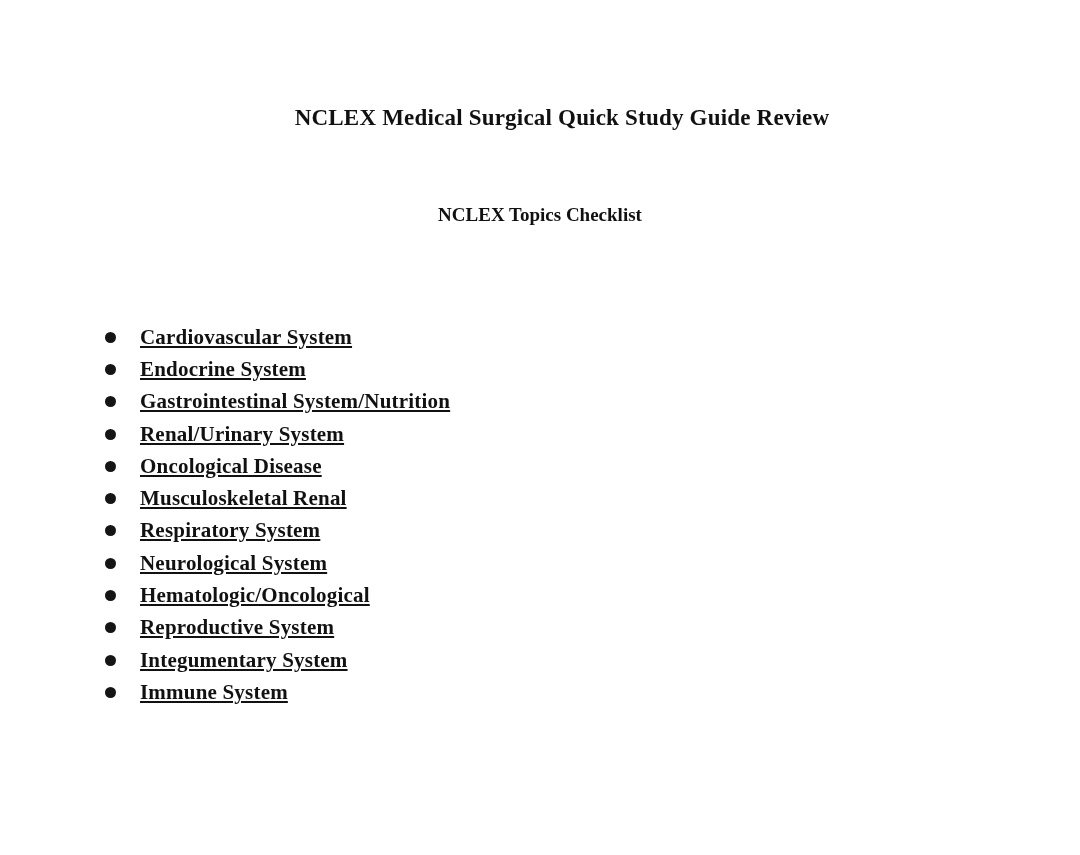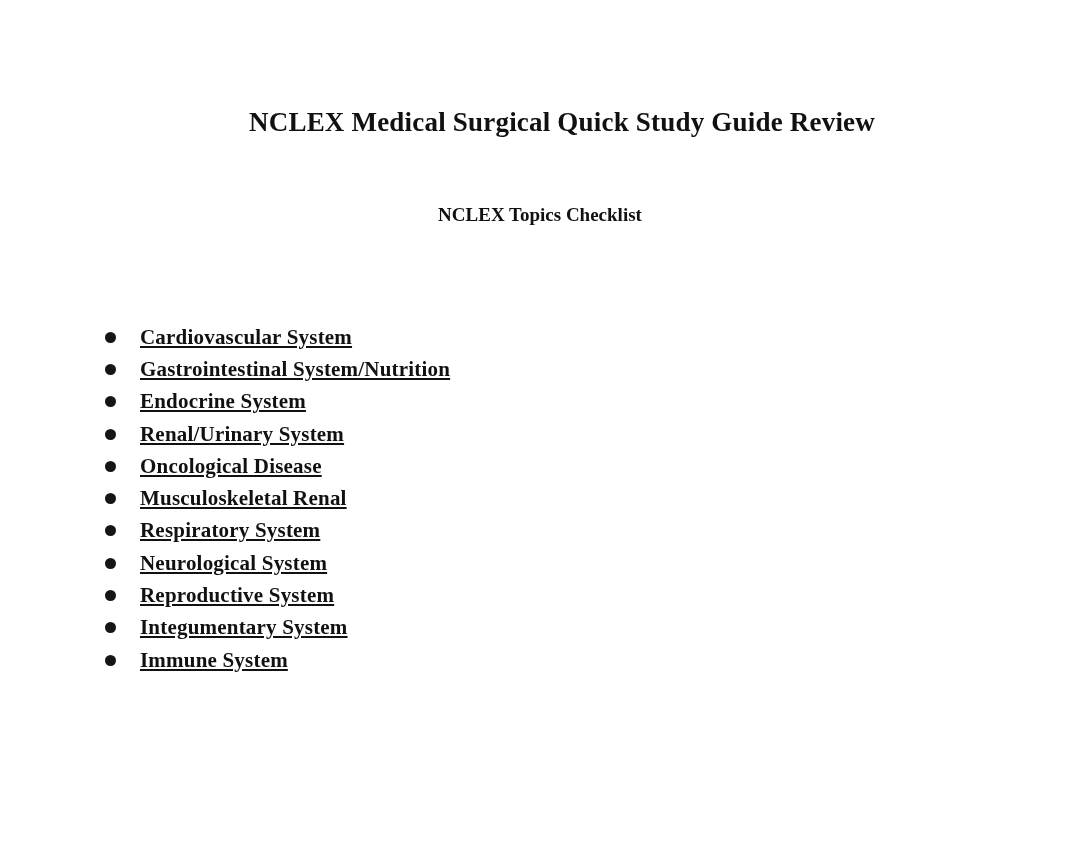"NCLEX Medical Surgical Quick Study" .doc-title { font-size: 27px -> 23px }
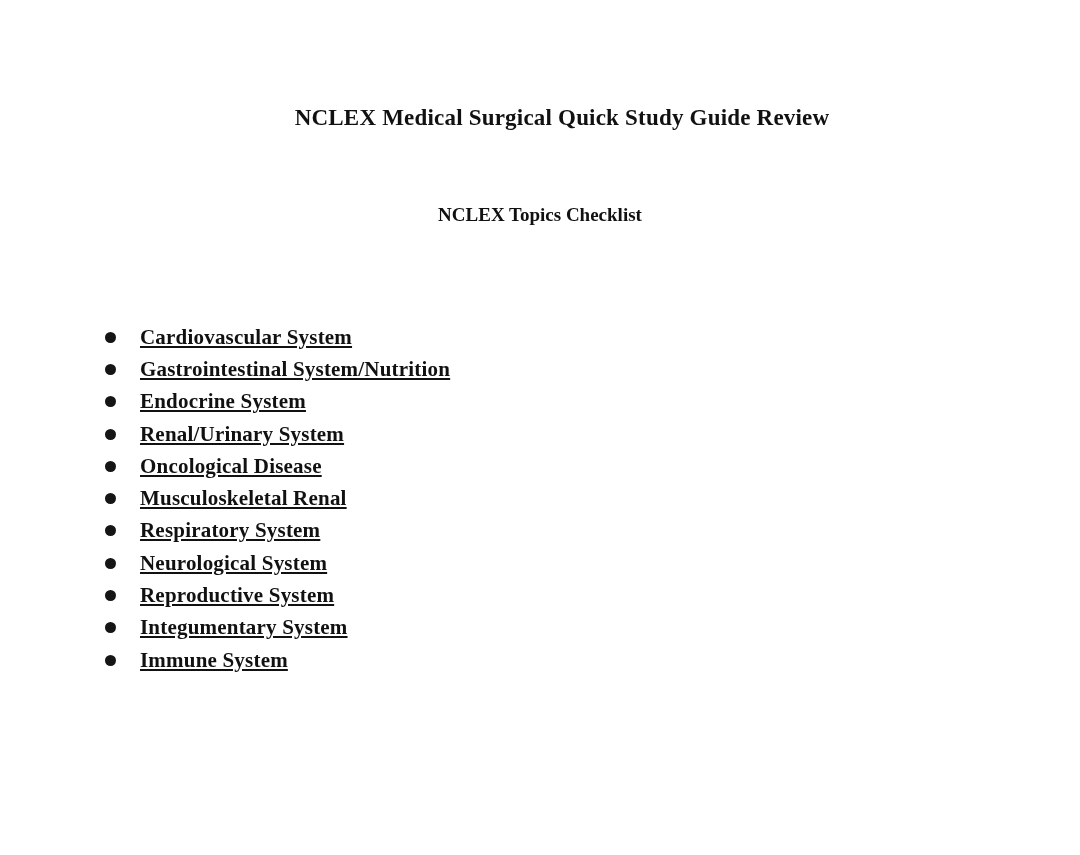"Gastrointestinal System/Nutrition" li { order: before "Endocrine System" -> after "Endocrine System" }
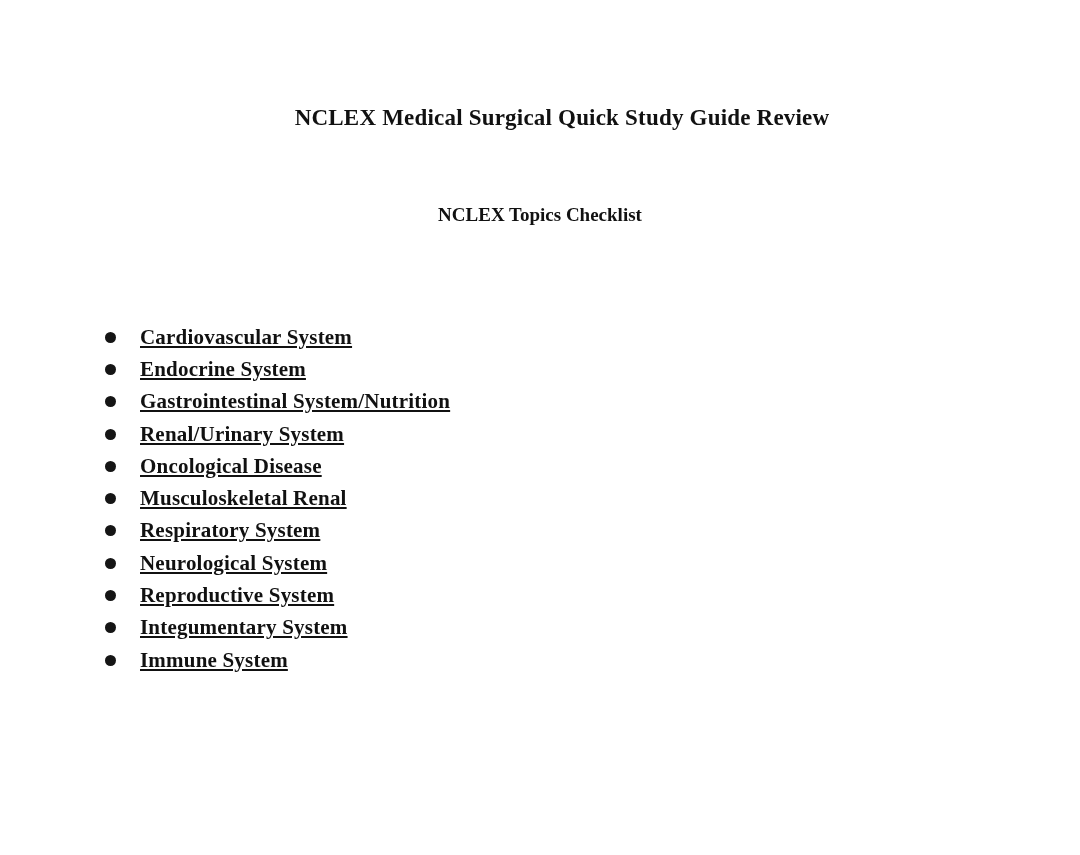"Hematologic/Oncological" li { html: none -> <li> <span></span> <span>Hematologic/Oncological</span> </li> }
